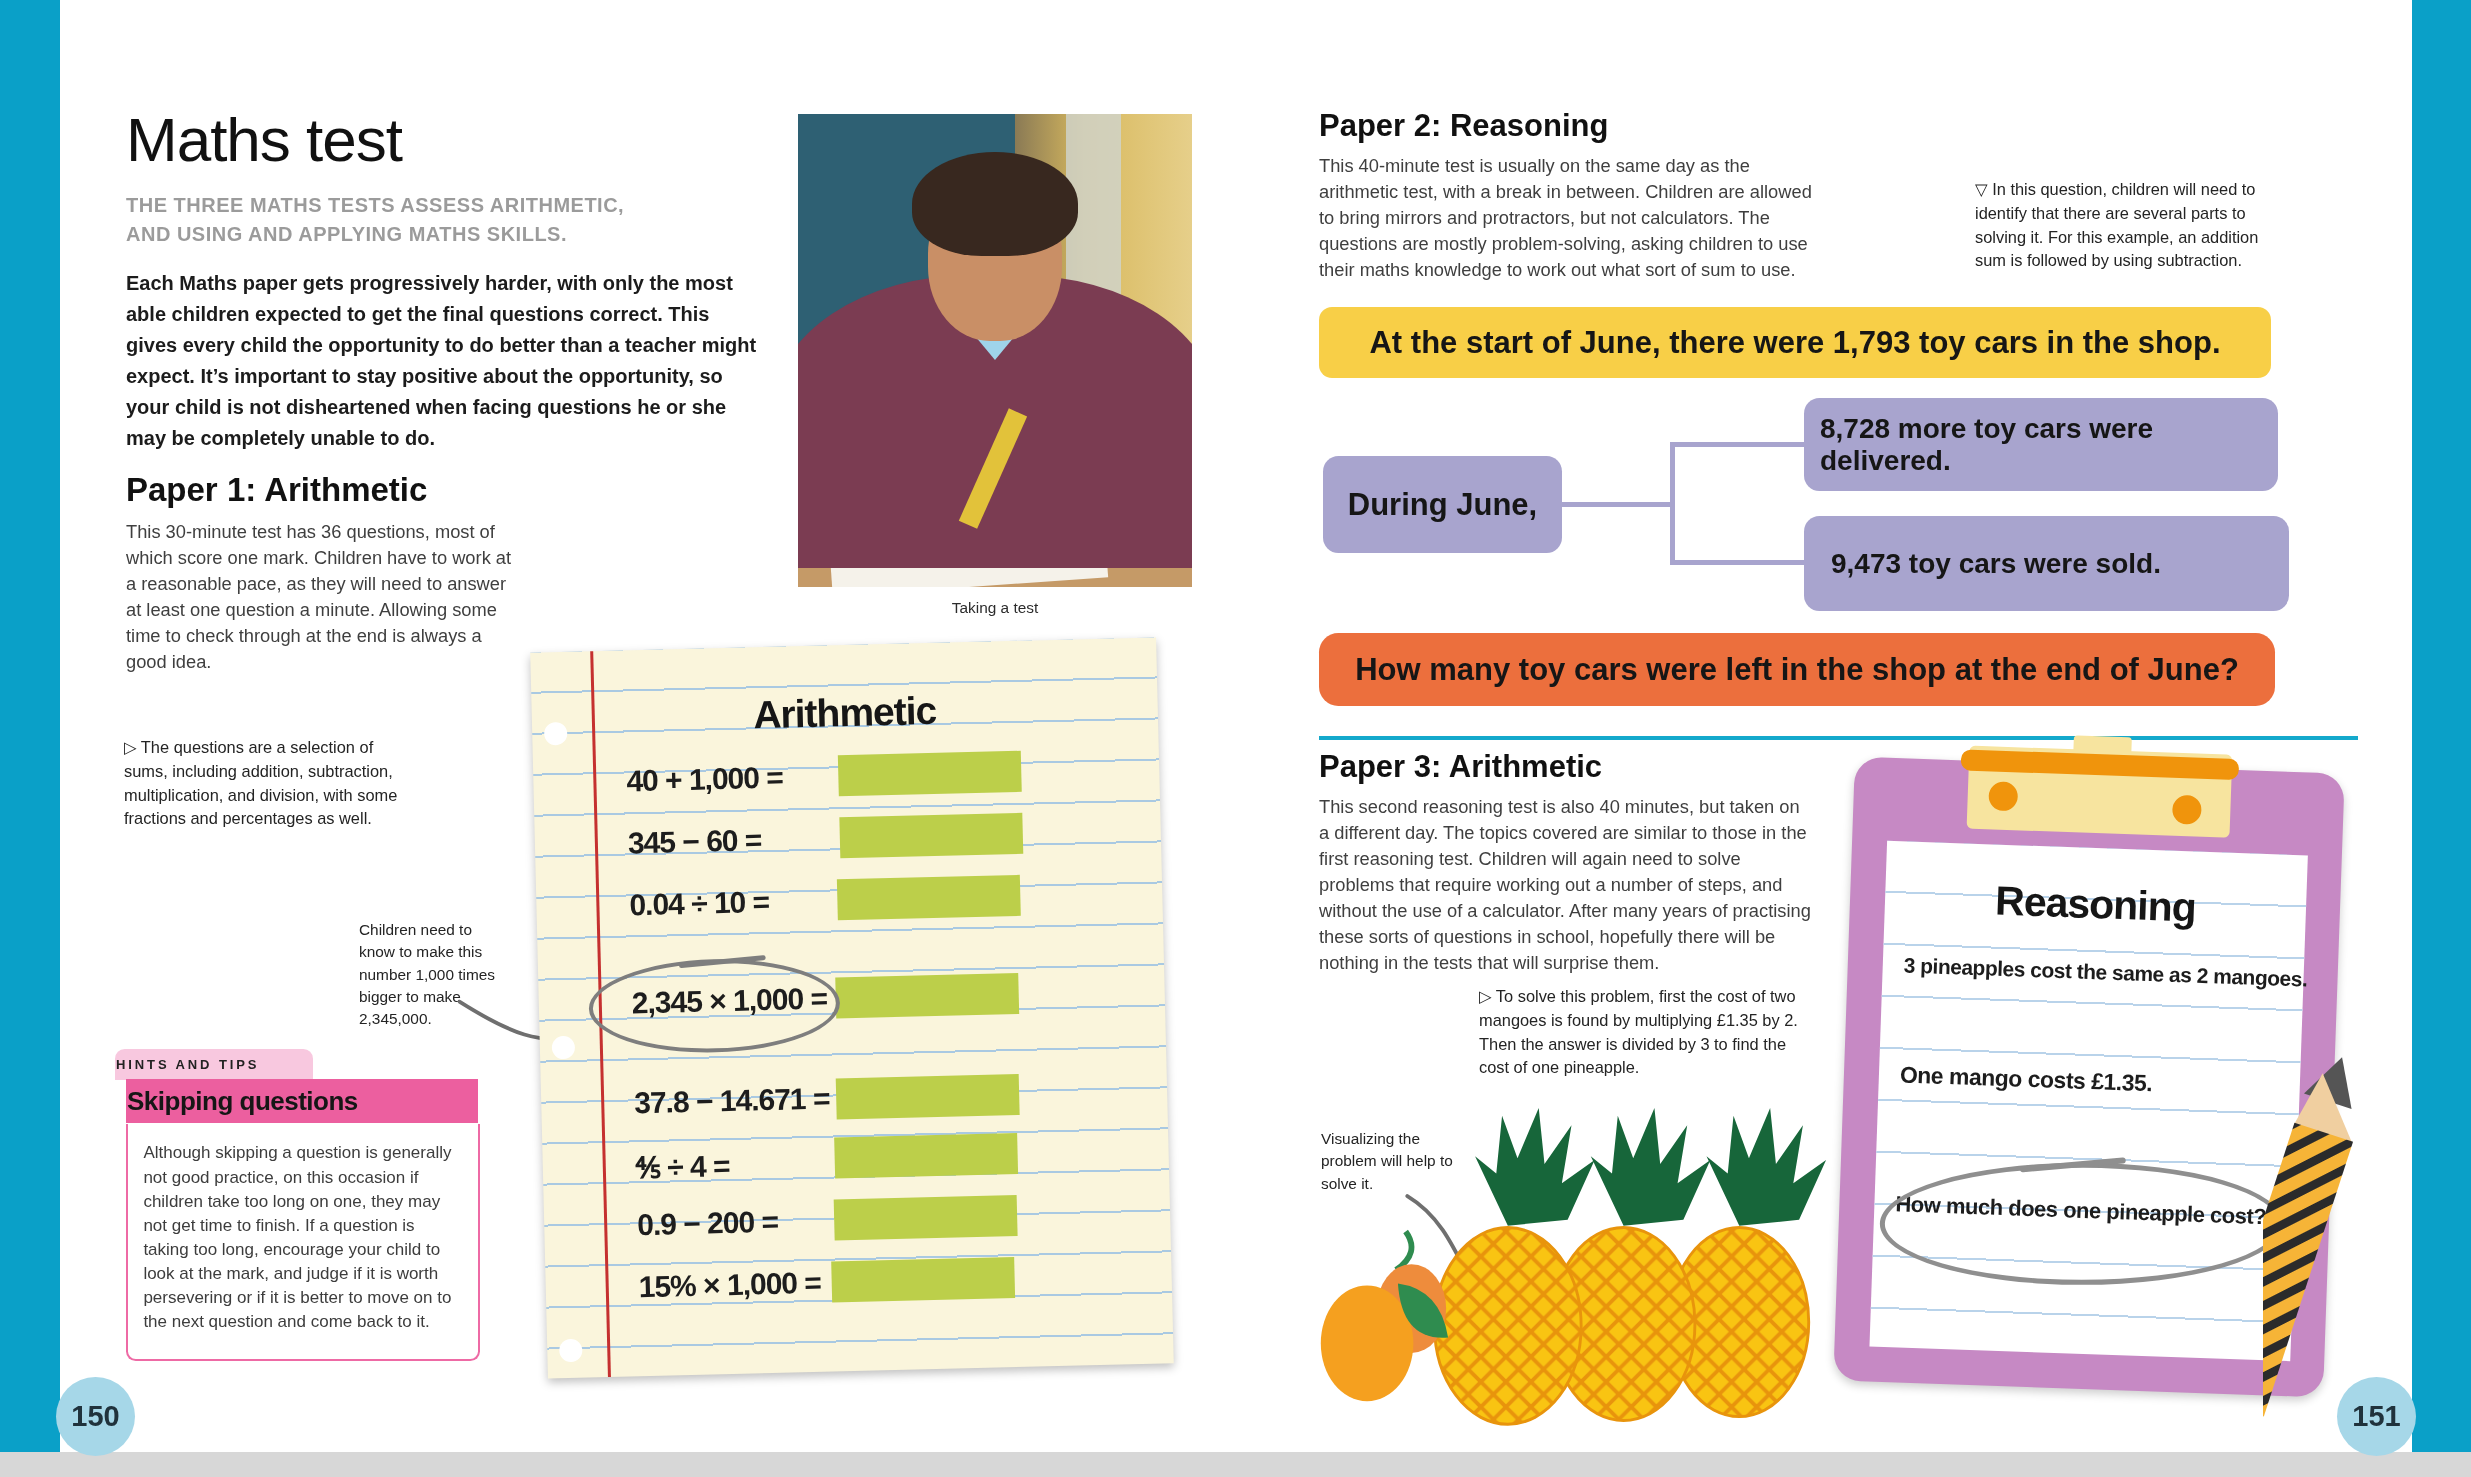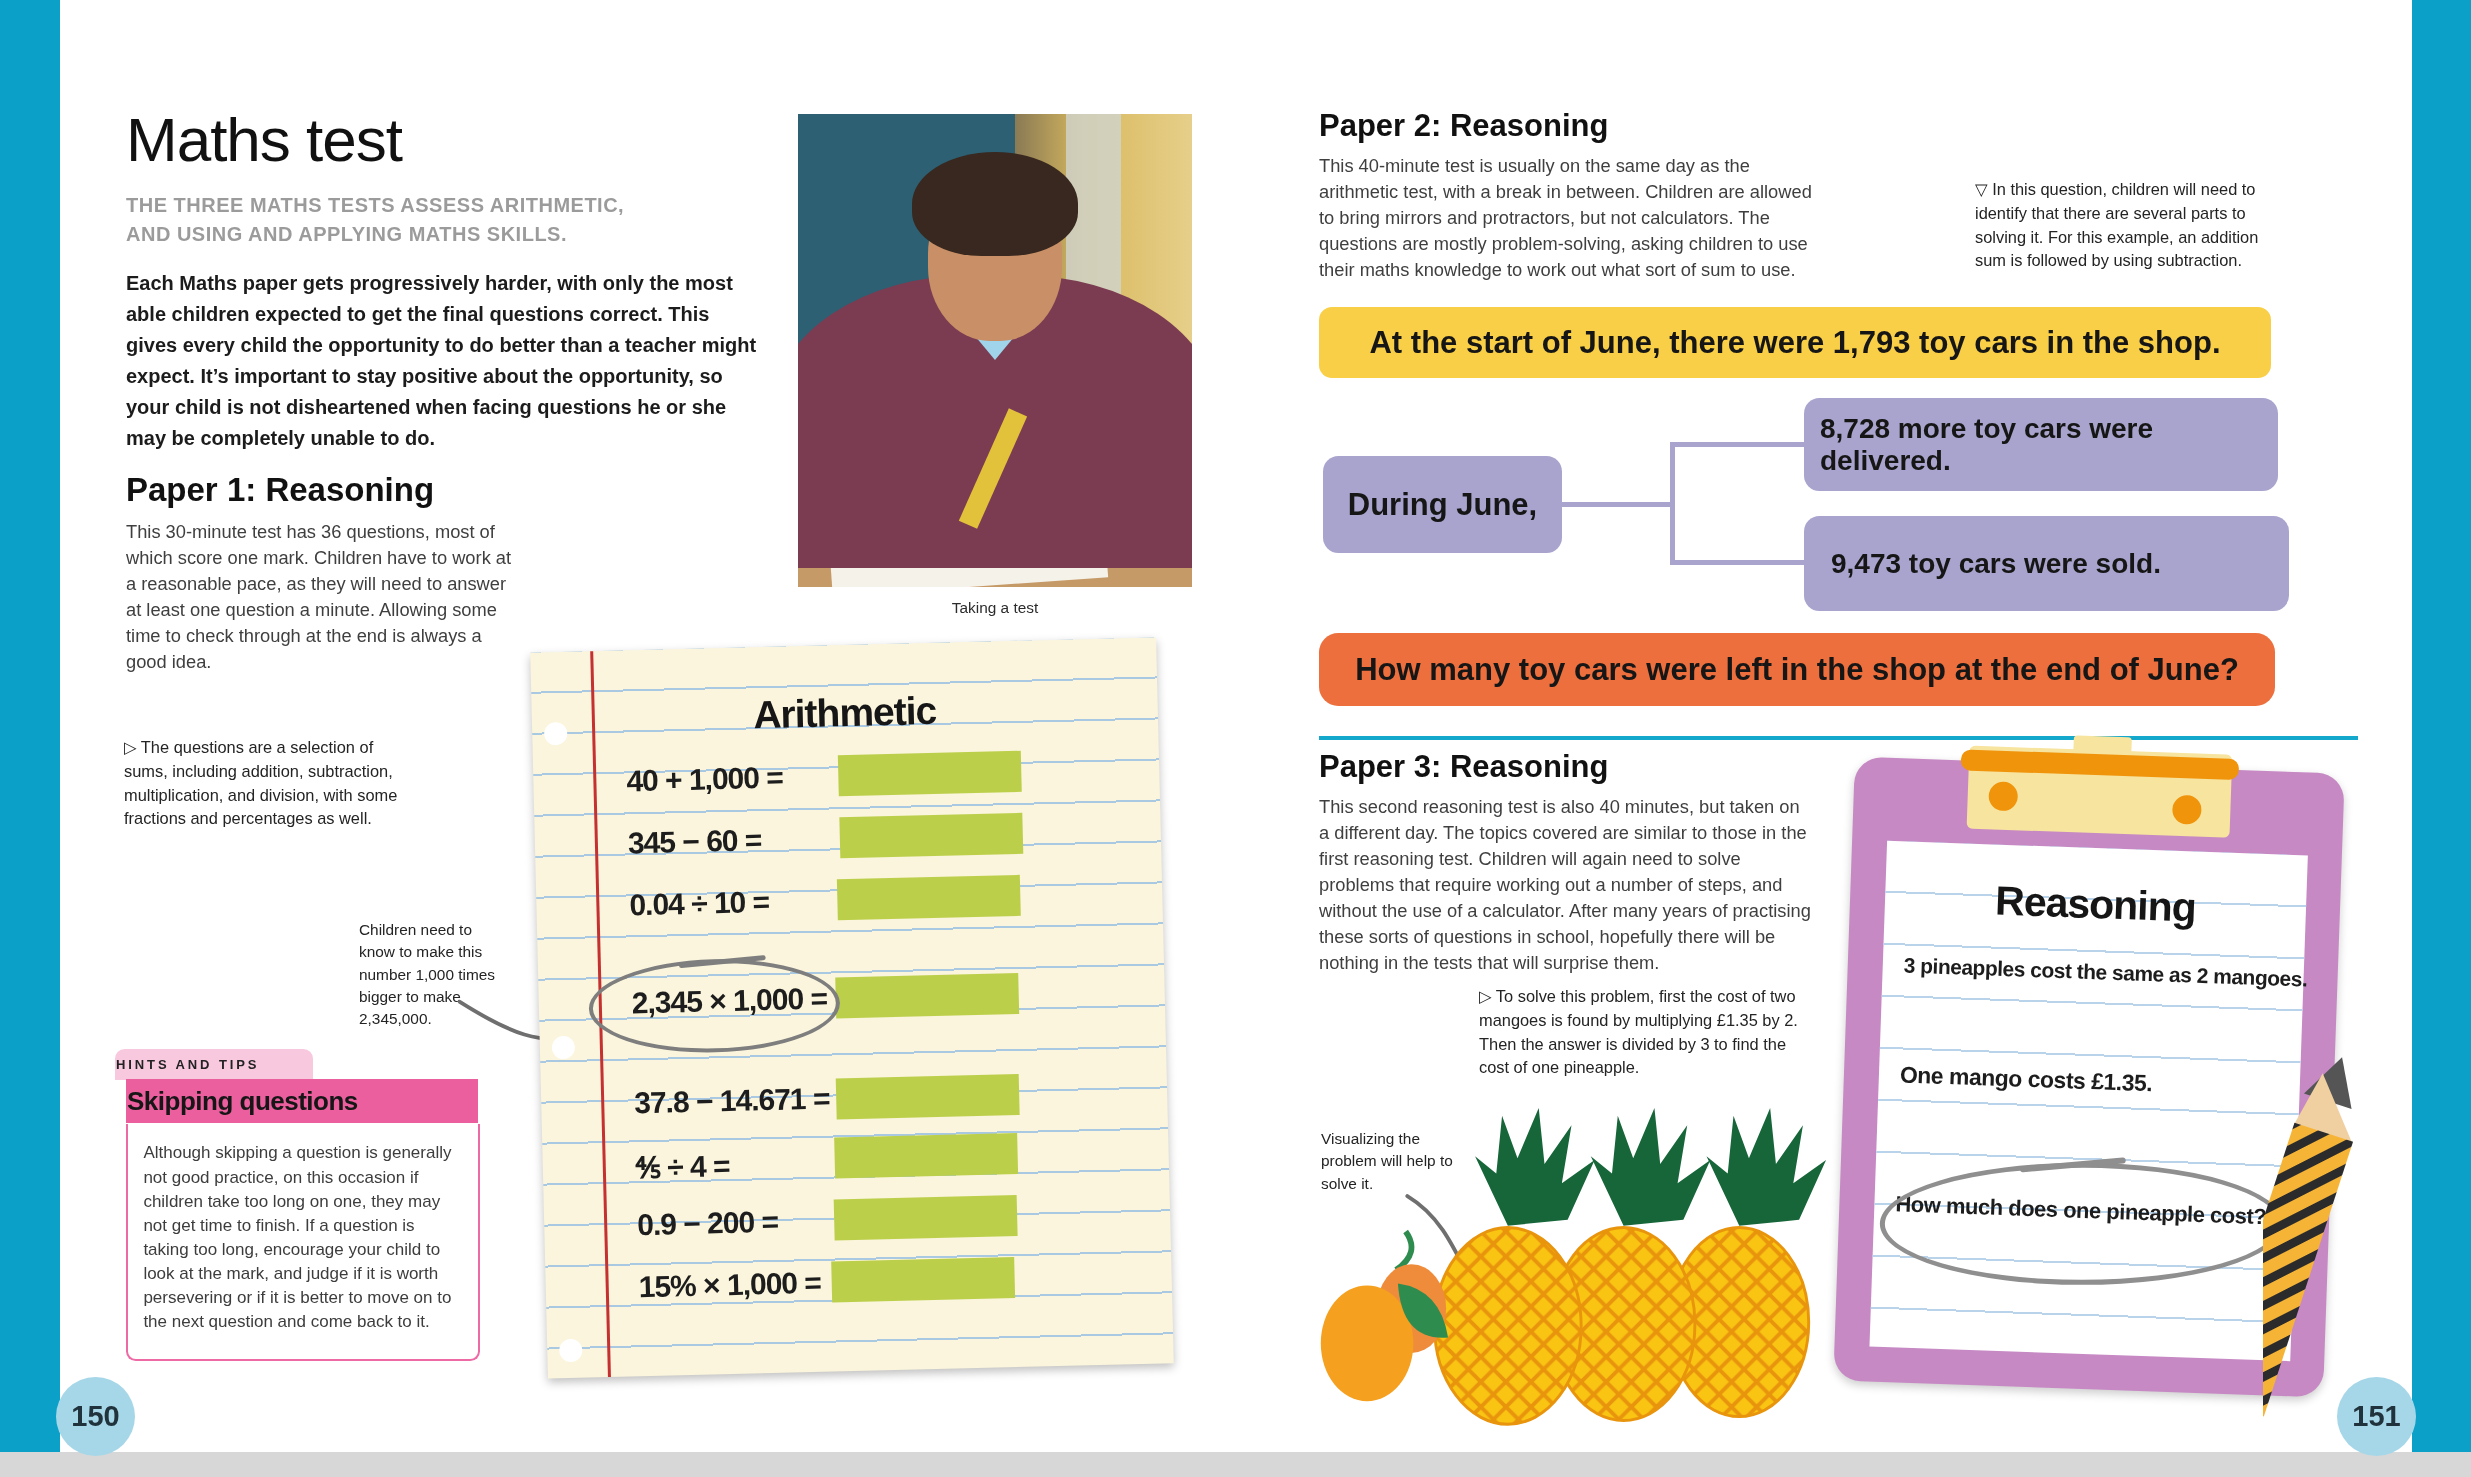"Paper 1: Reasoning" div.abs { text: Reasoning -> Arithmetic }
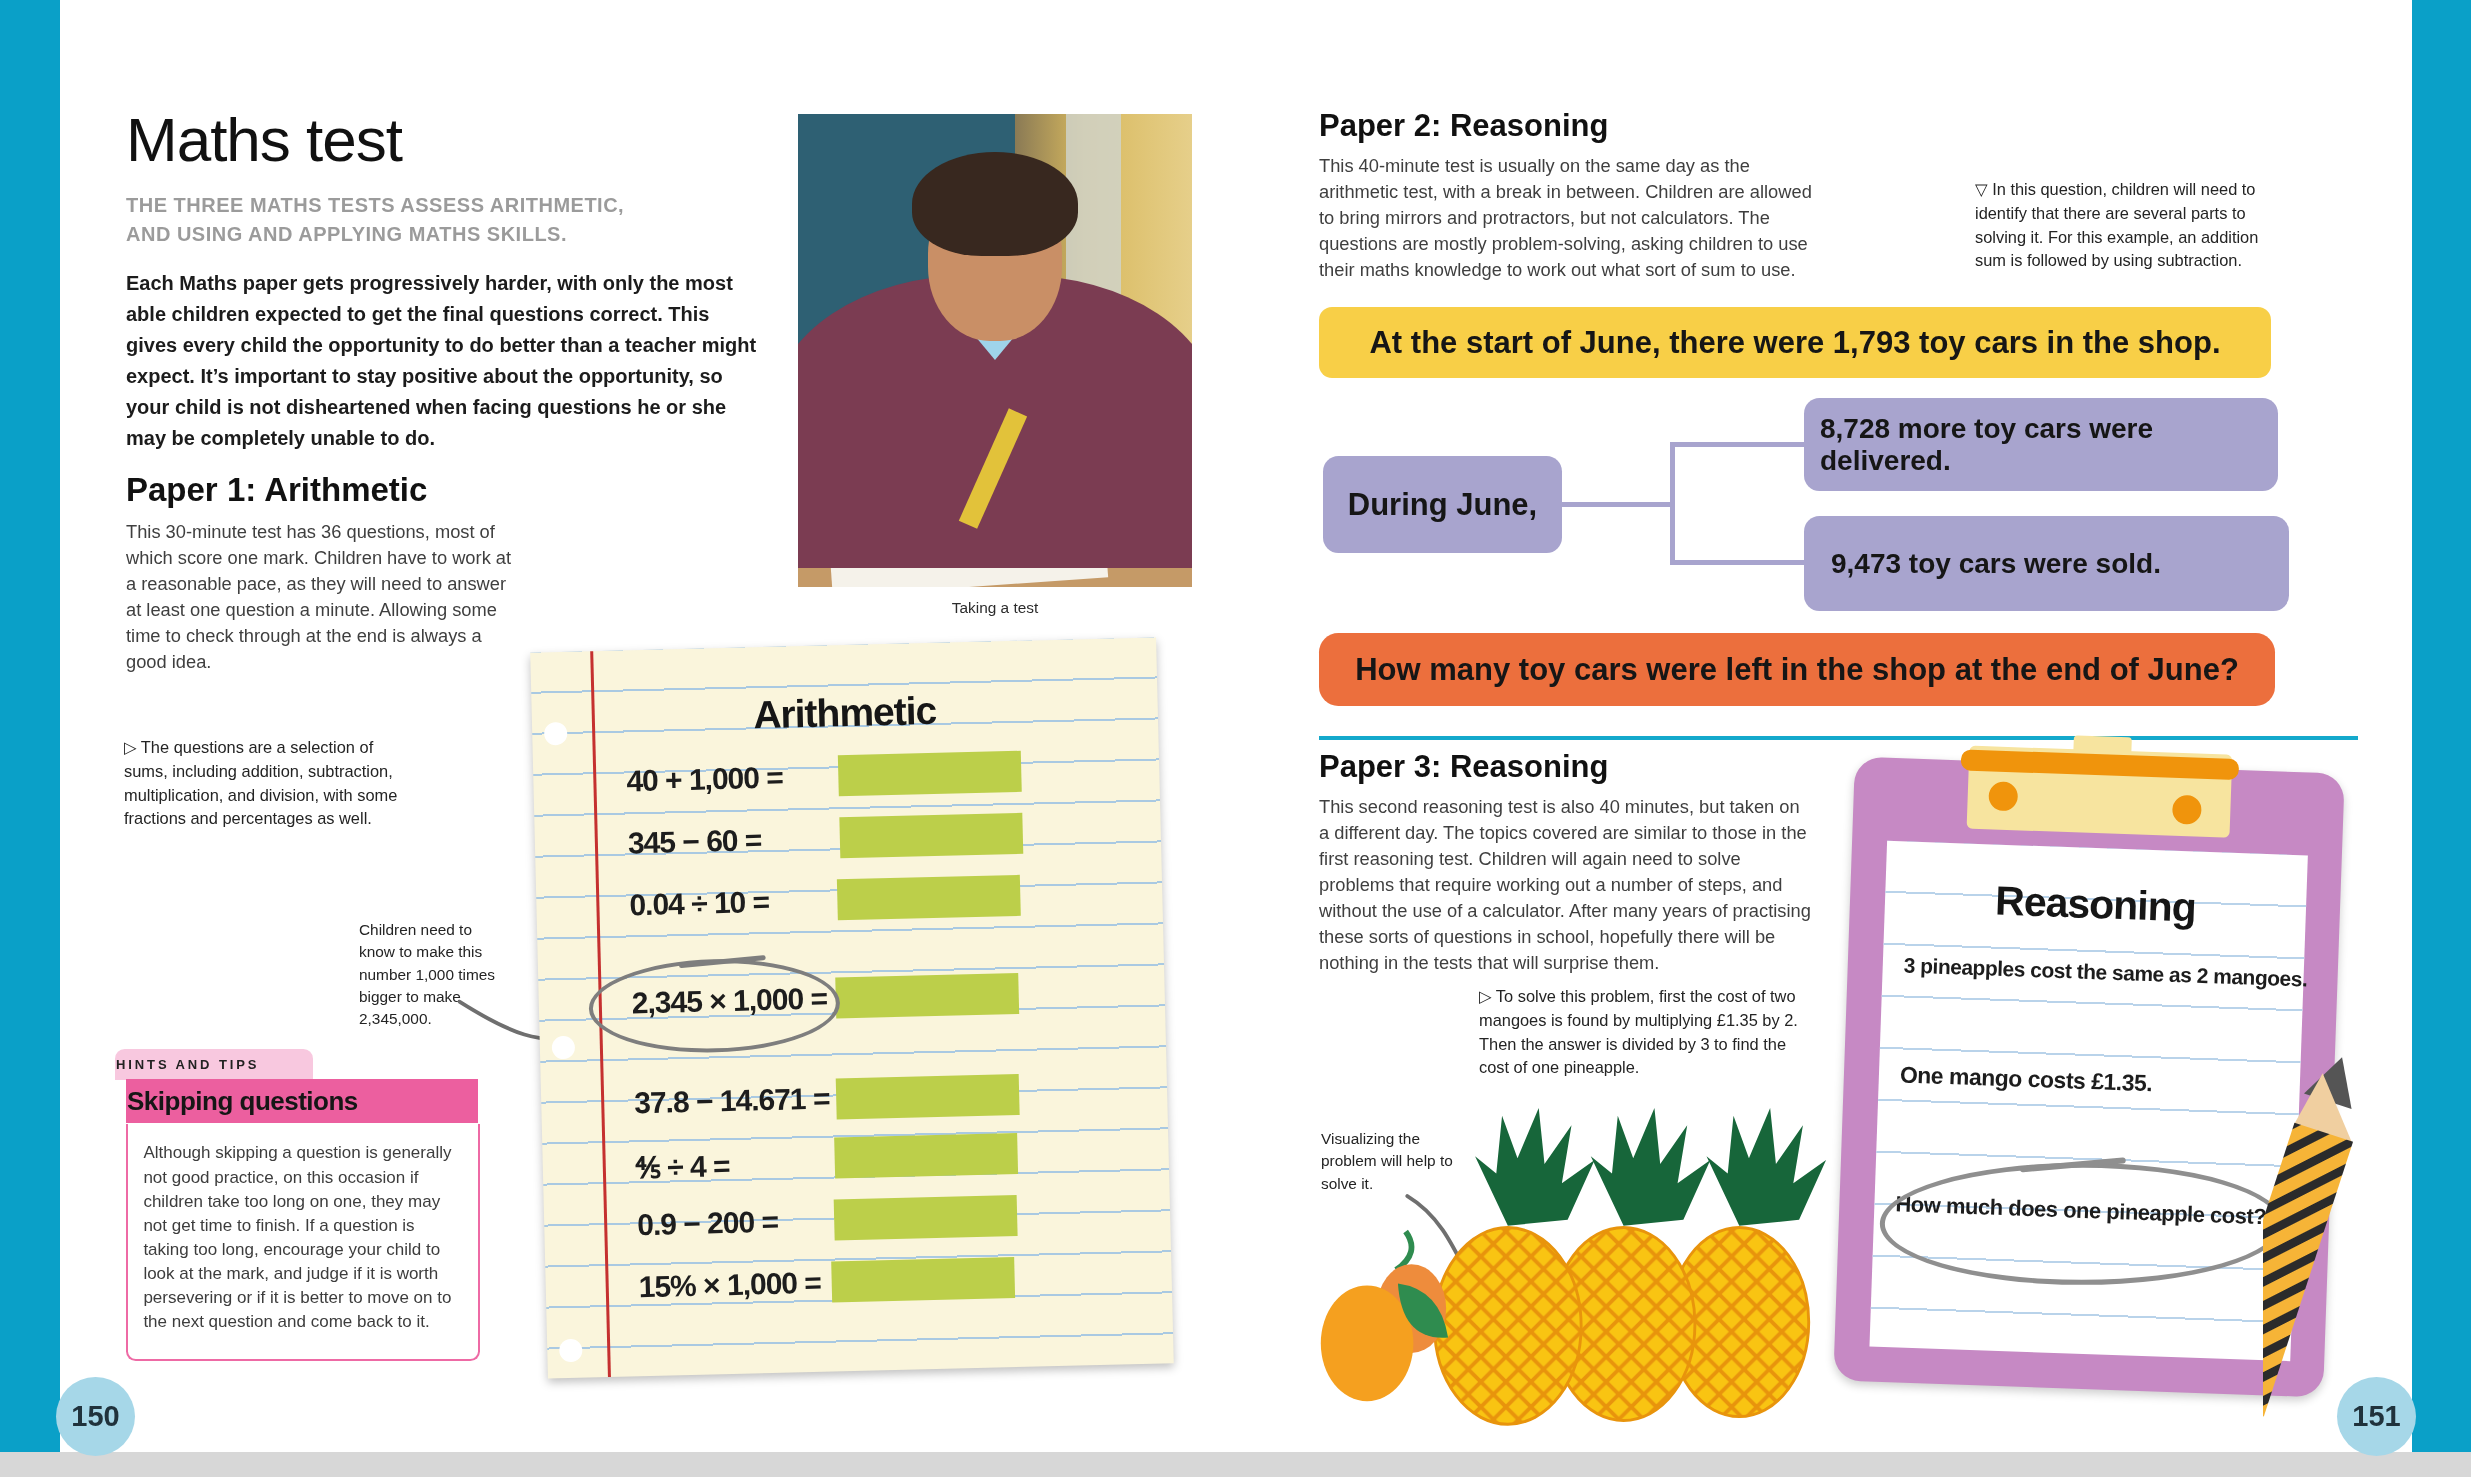"Paper 3: Reasoning" div.abs { text: Reasoning -> Arithmetic }
